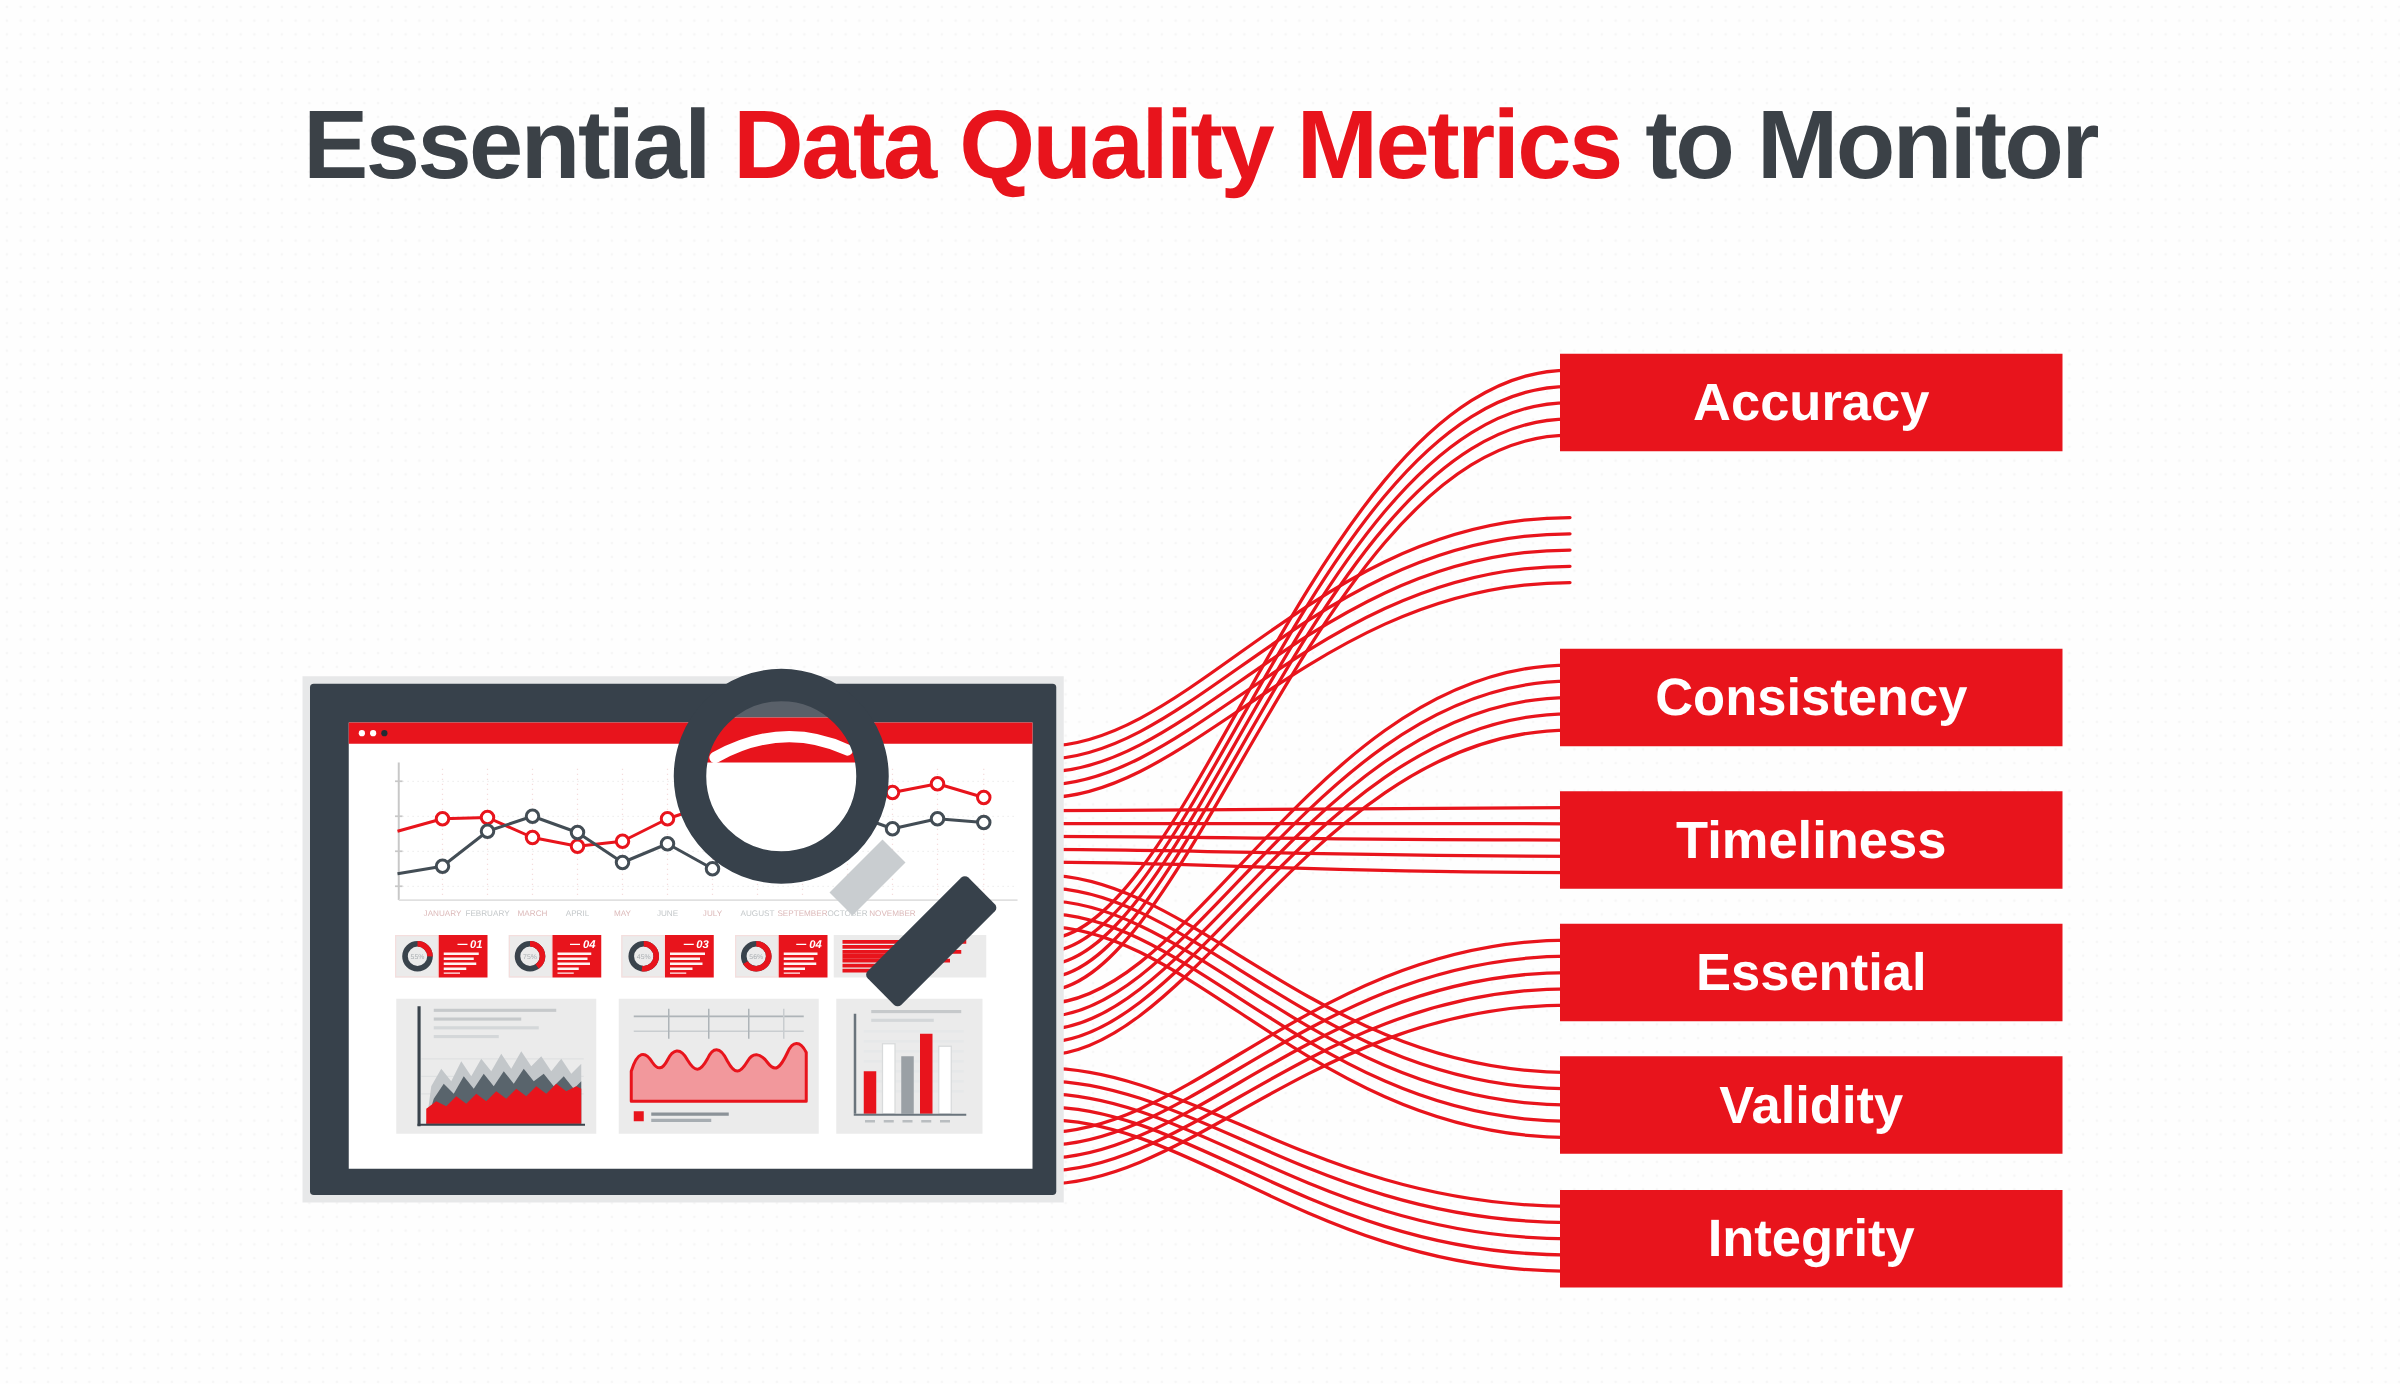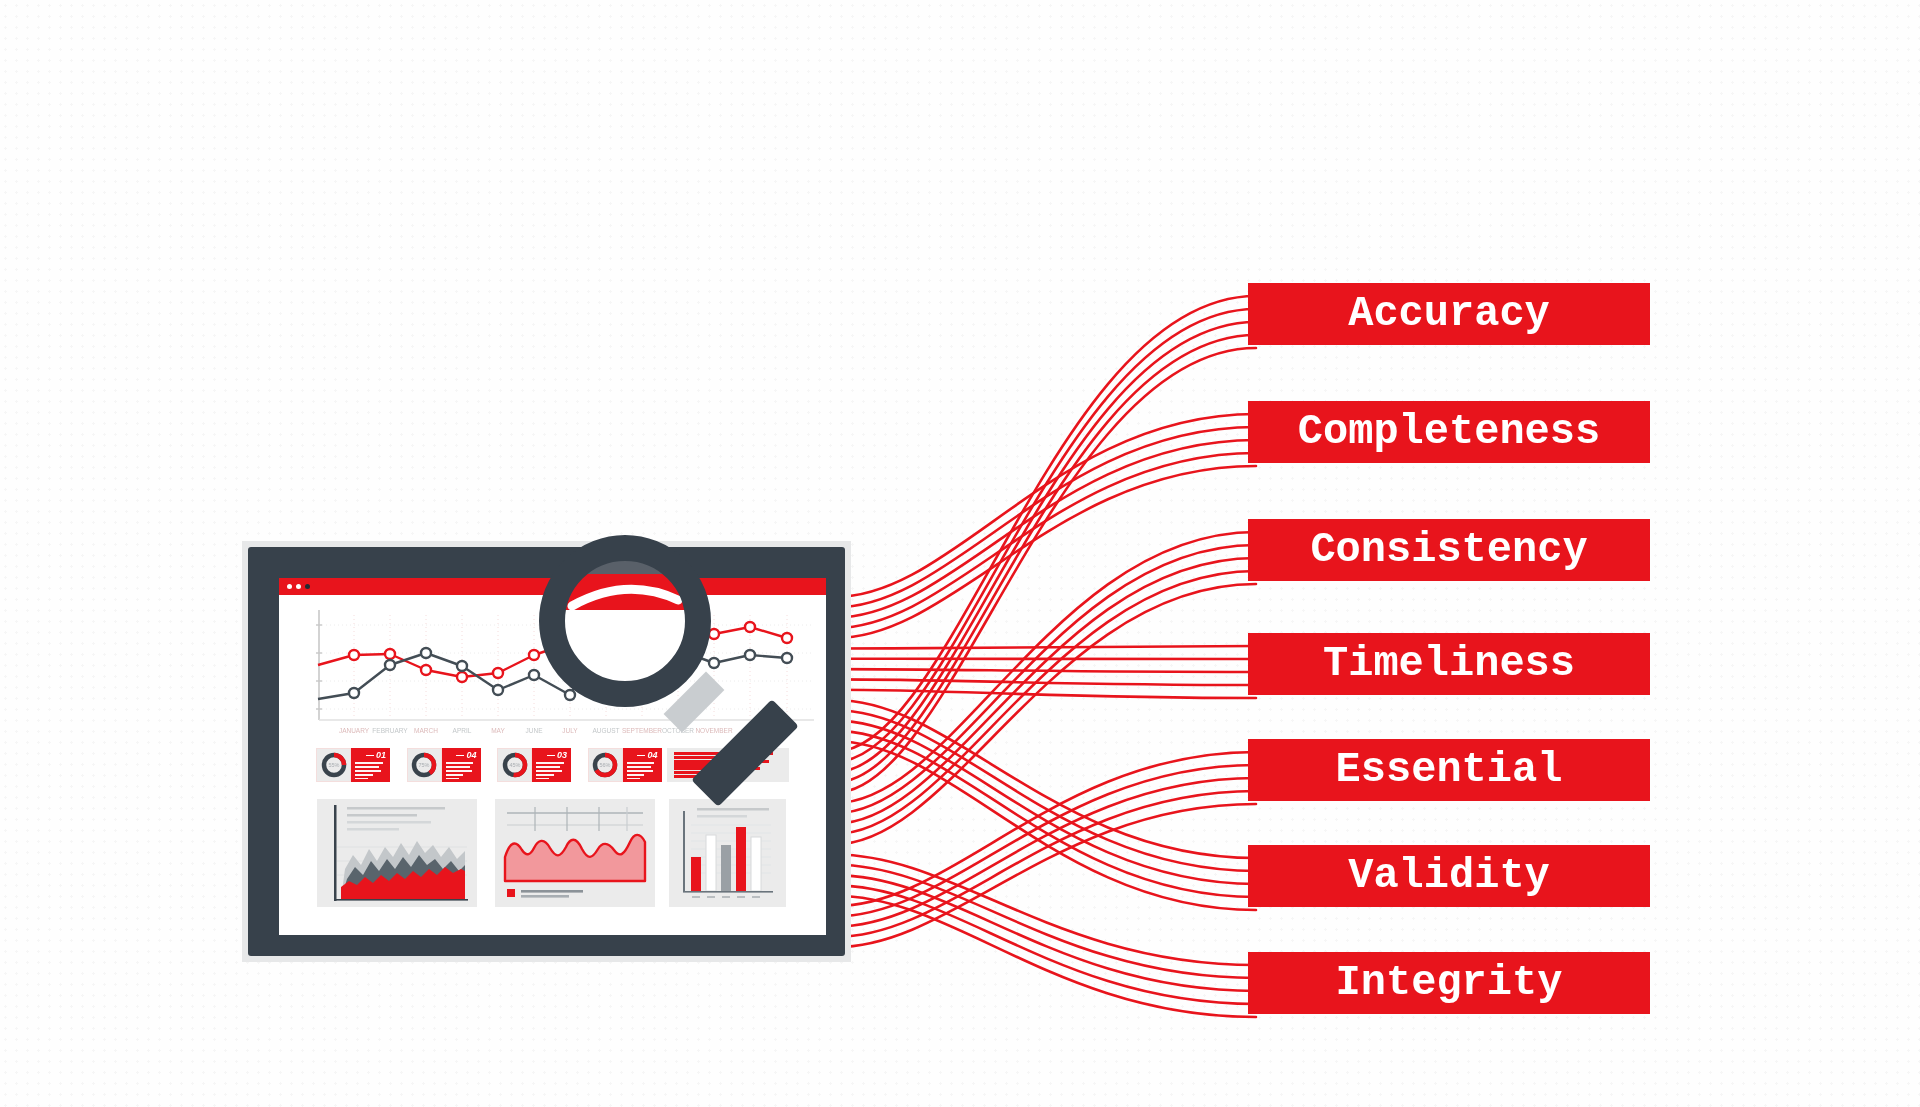"Essential Data Quality Metrics to" div.title { html: none -> <div> <span>Essential</span> <span>Data Quality Metrics</span> <span>to Monitor</span> </div> }
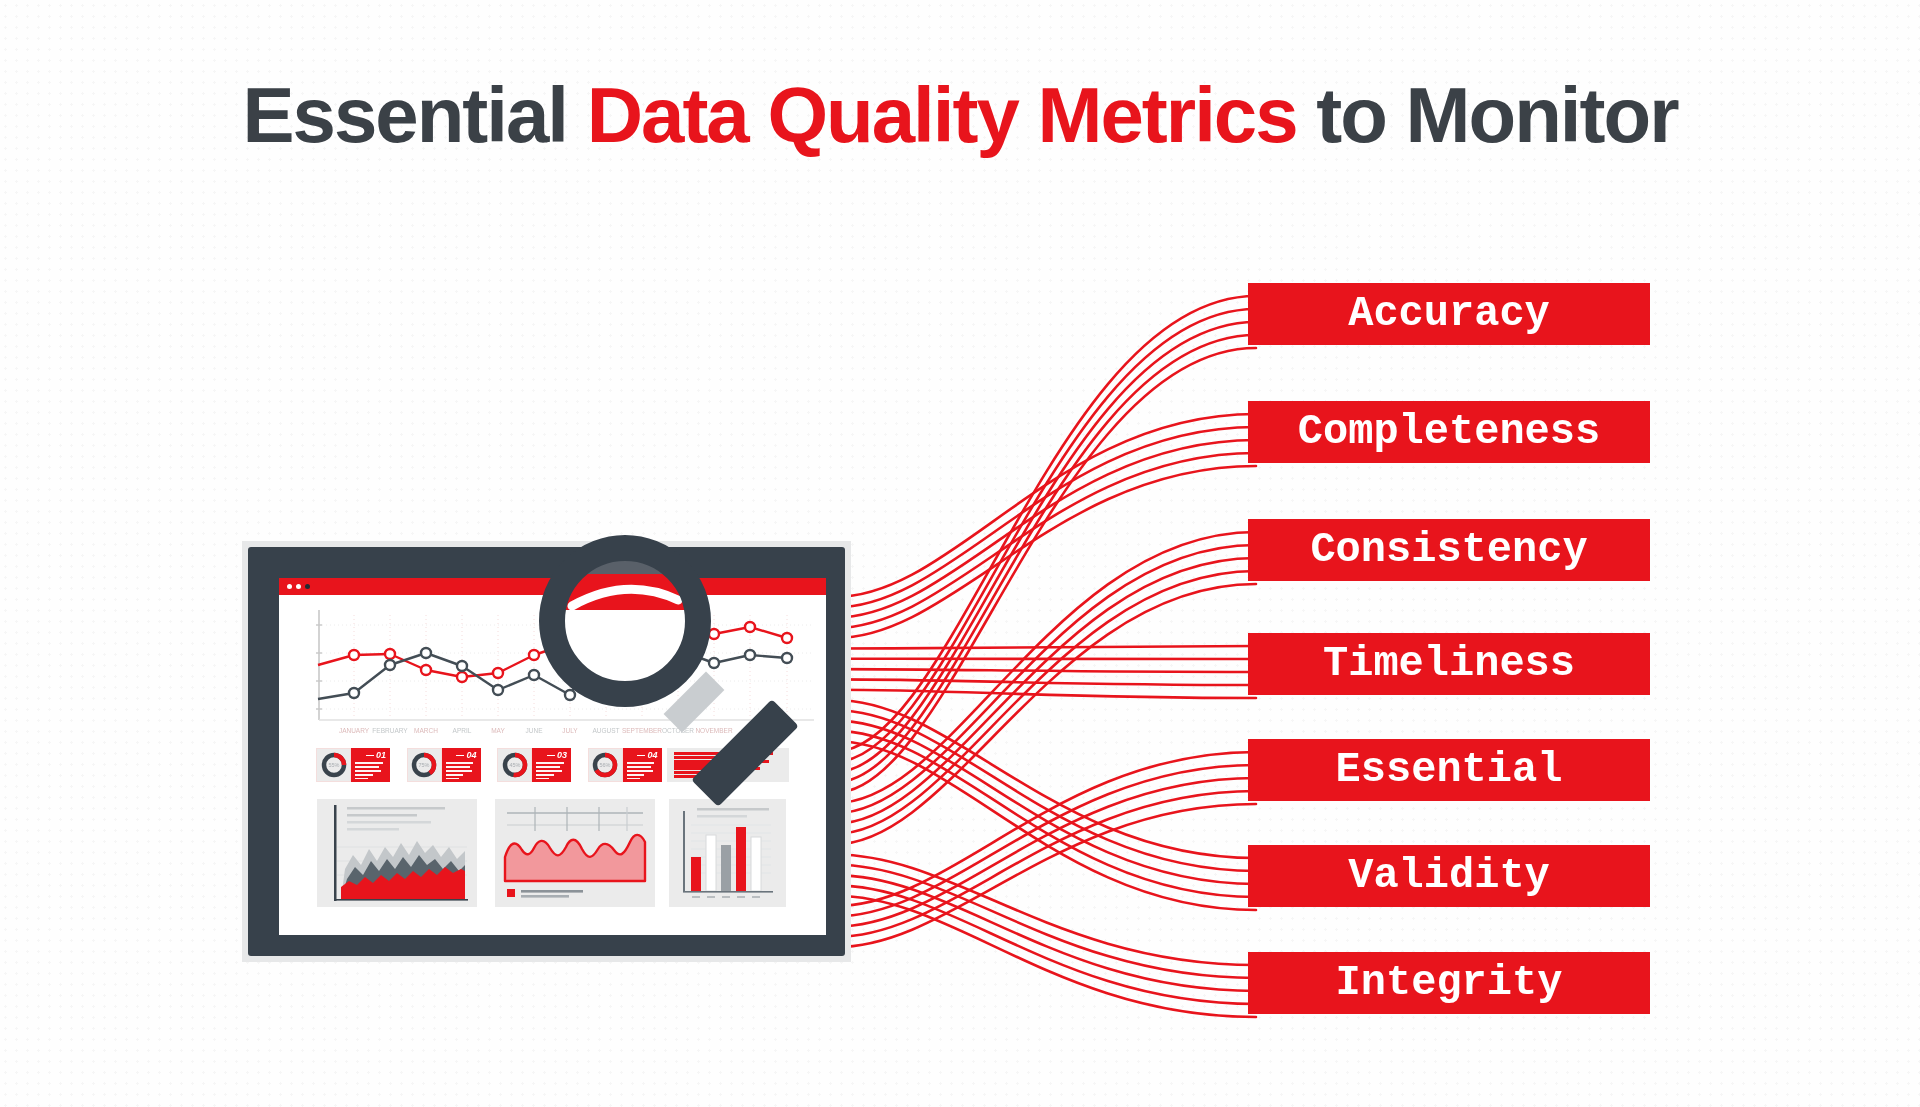"Accuracy" .metric { font-family: Liberation Mono, monospace -> none; height: 62px -> 78px }
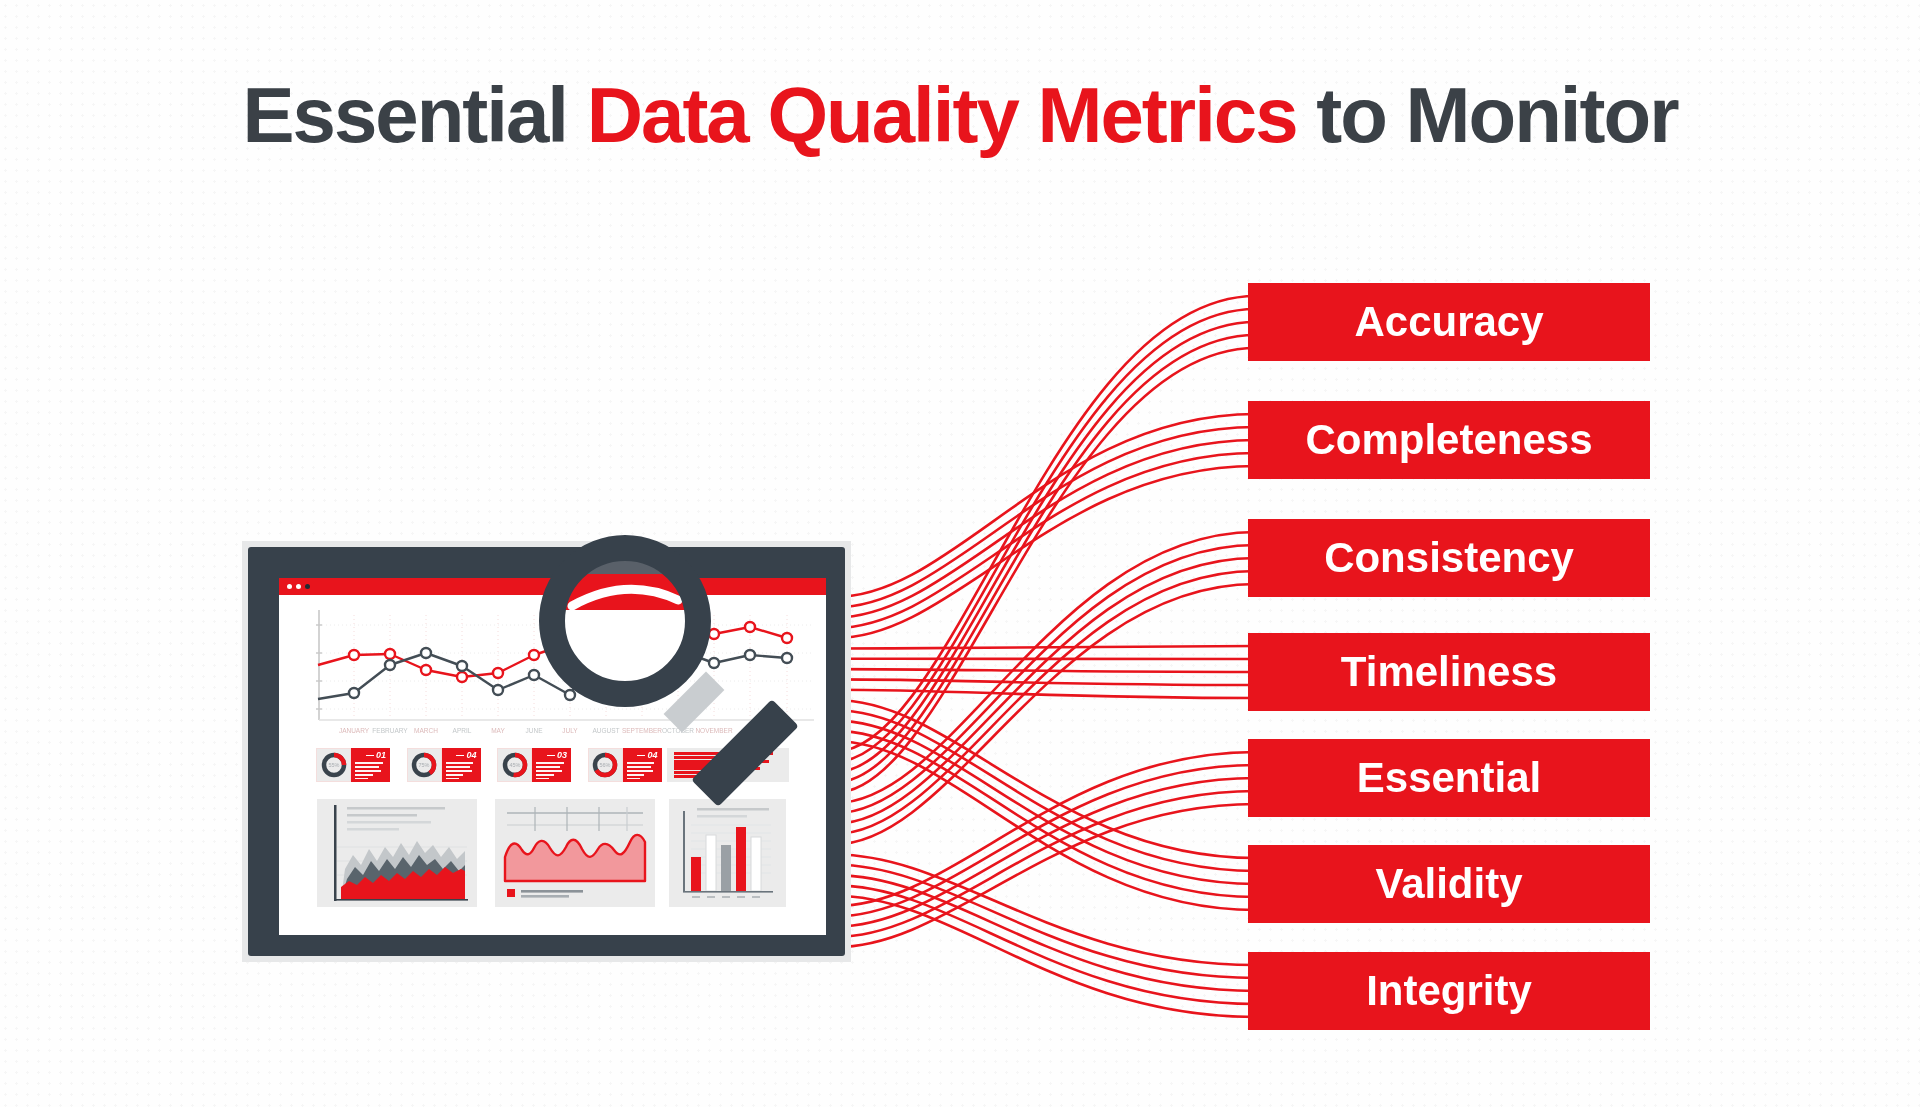"Completeness" div.metric { html: <div>Completeness</div> -> none }
